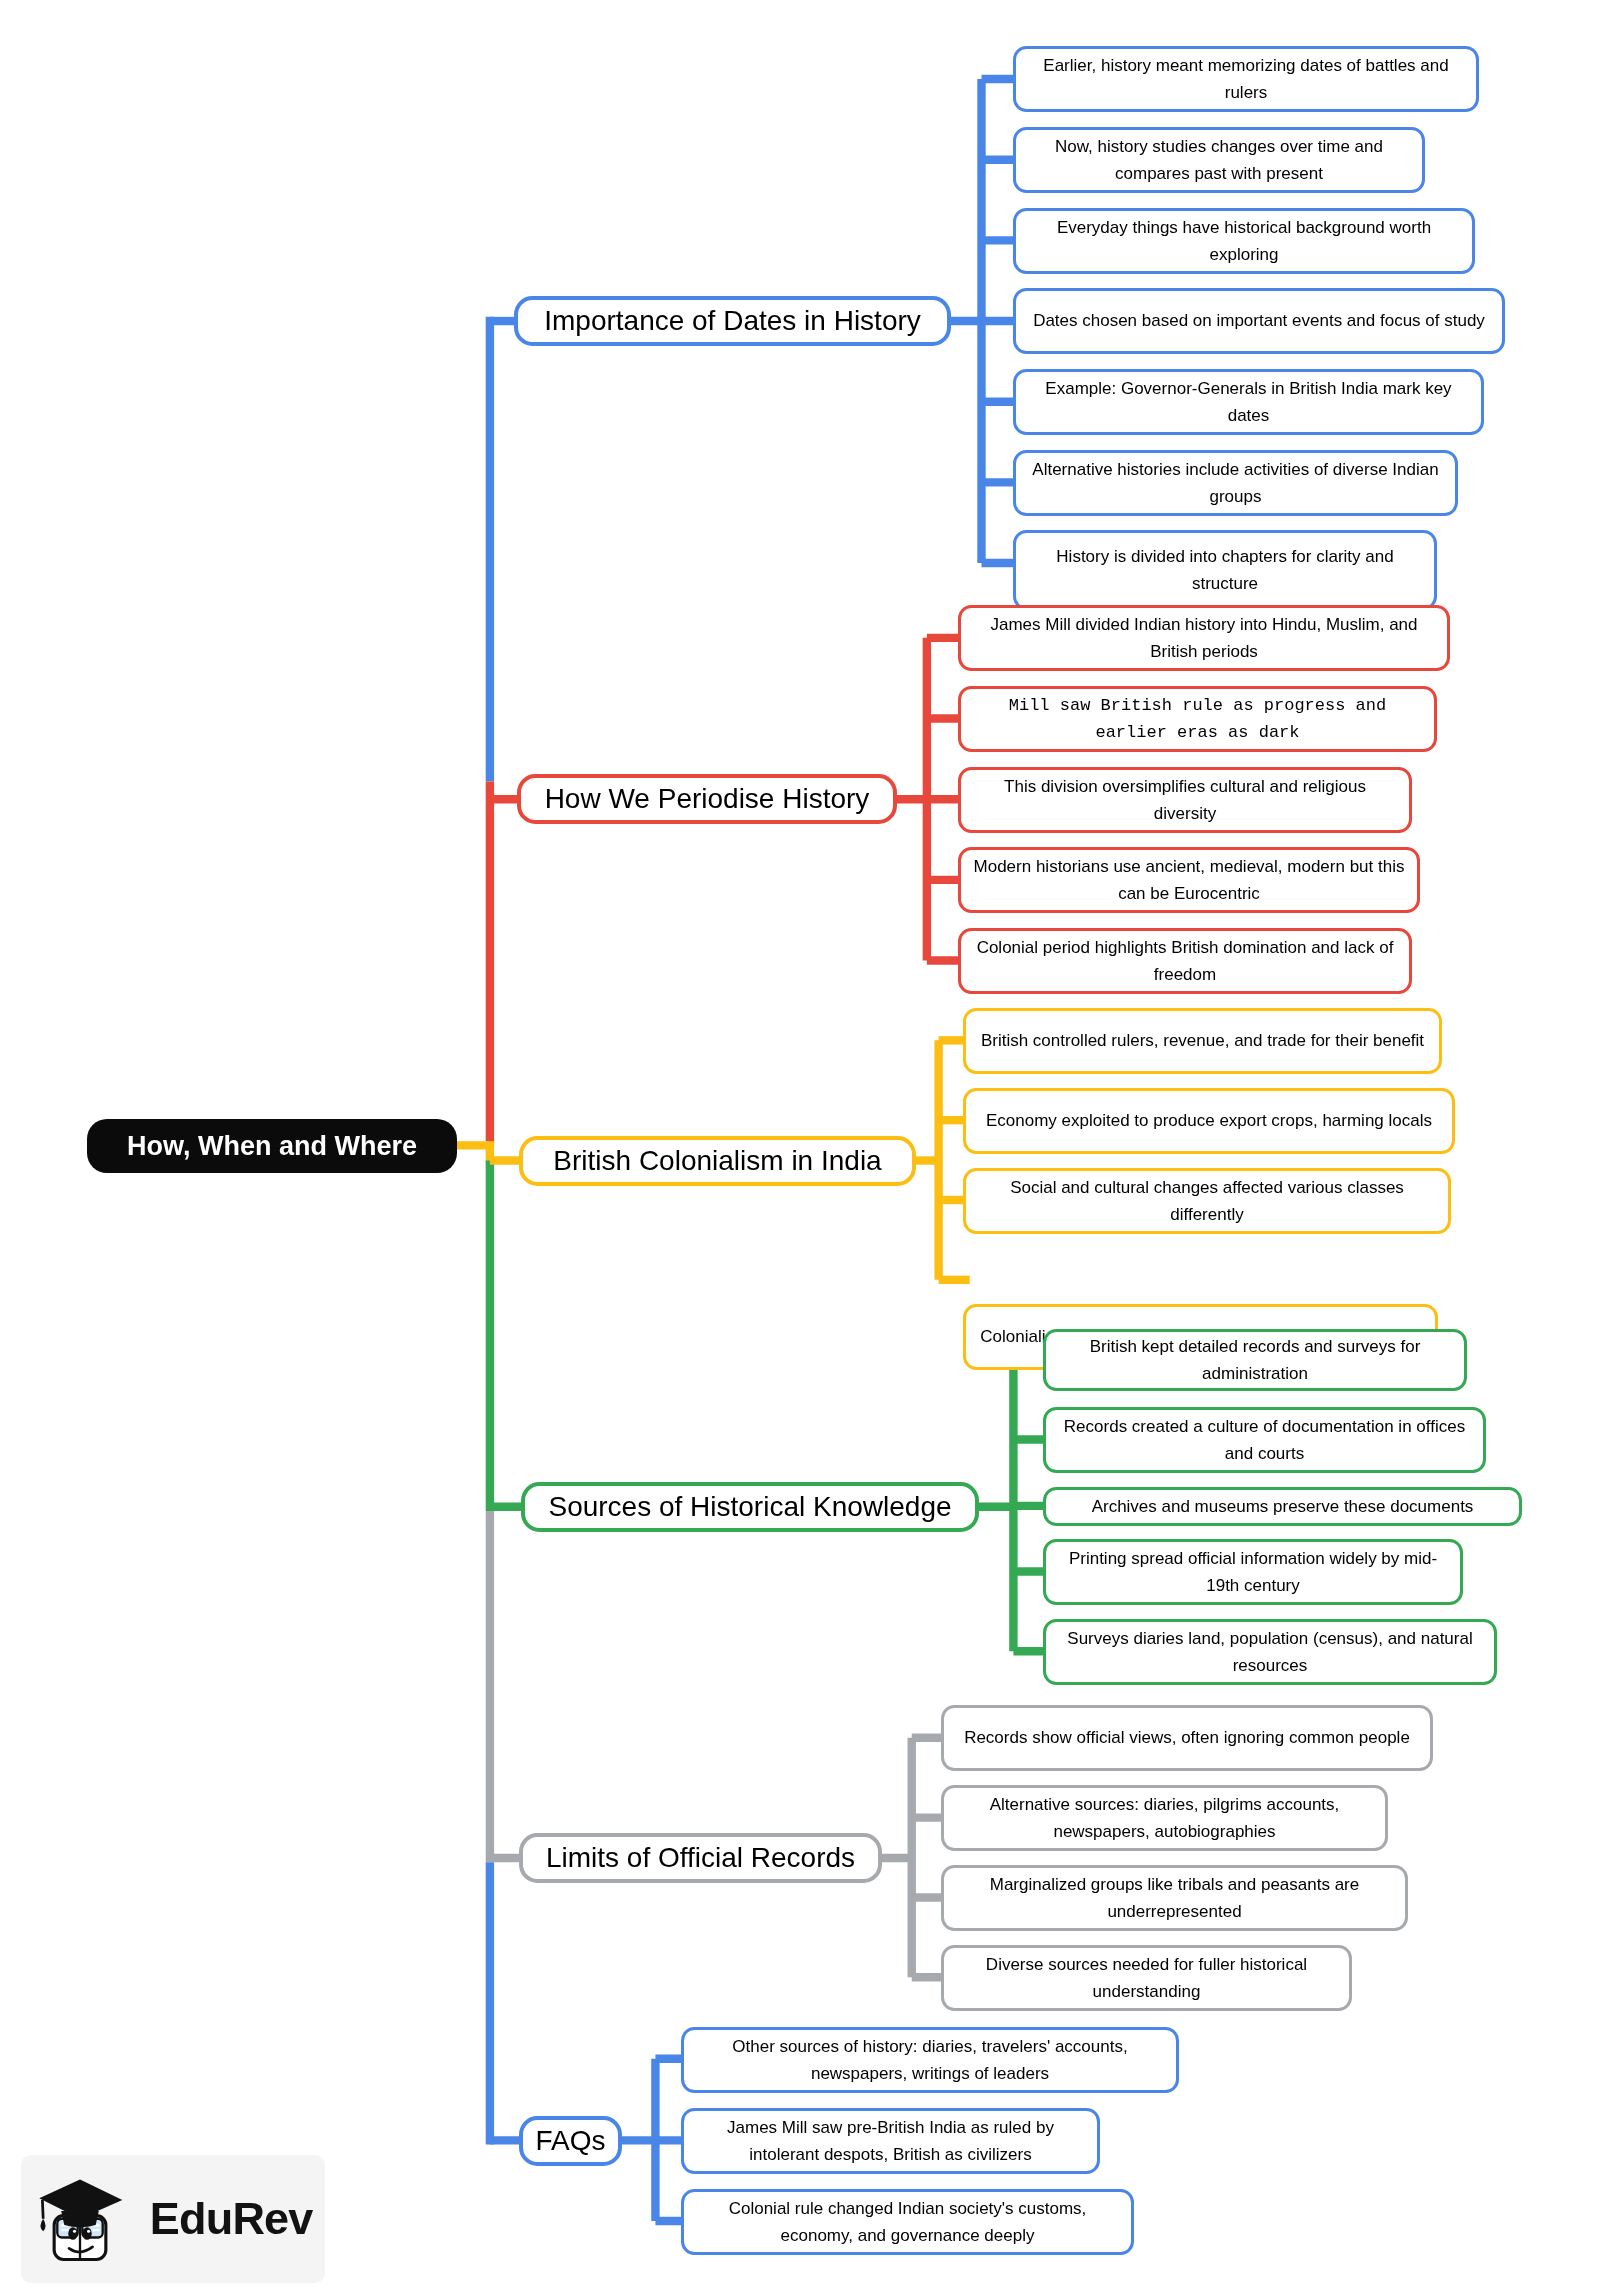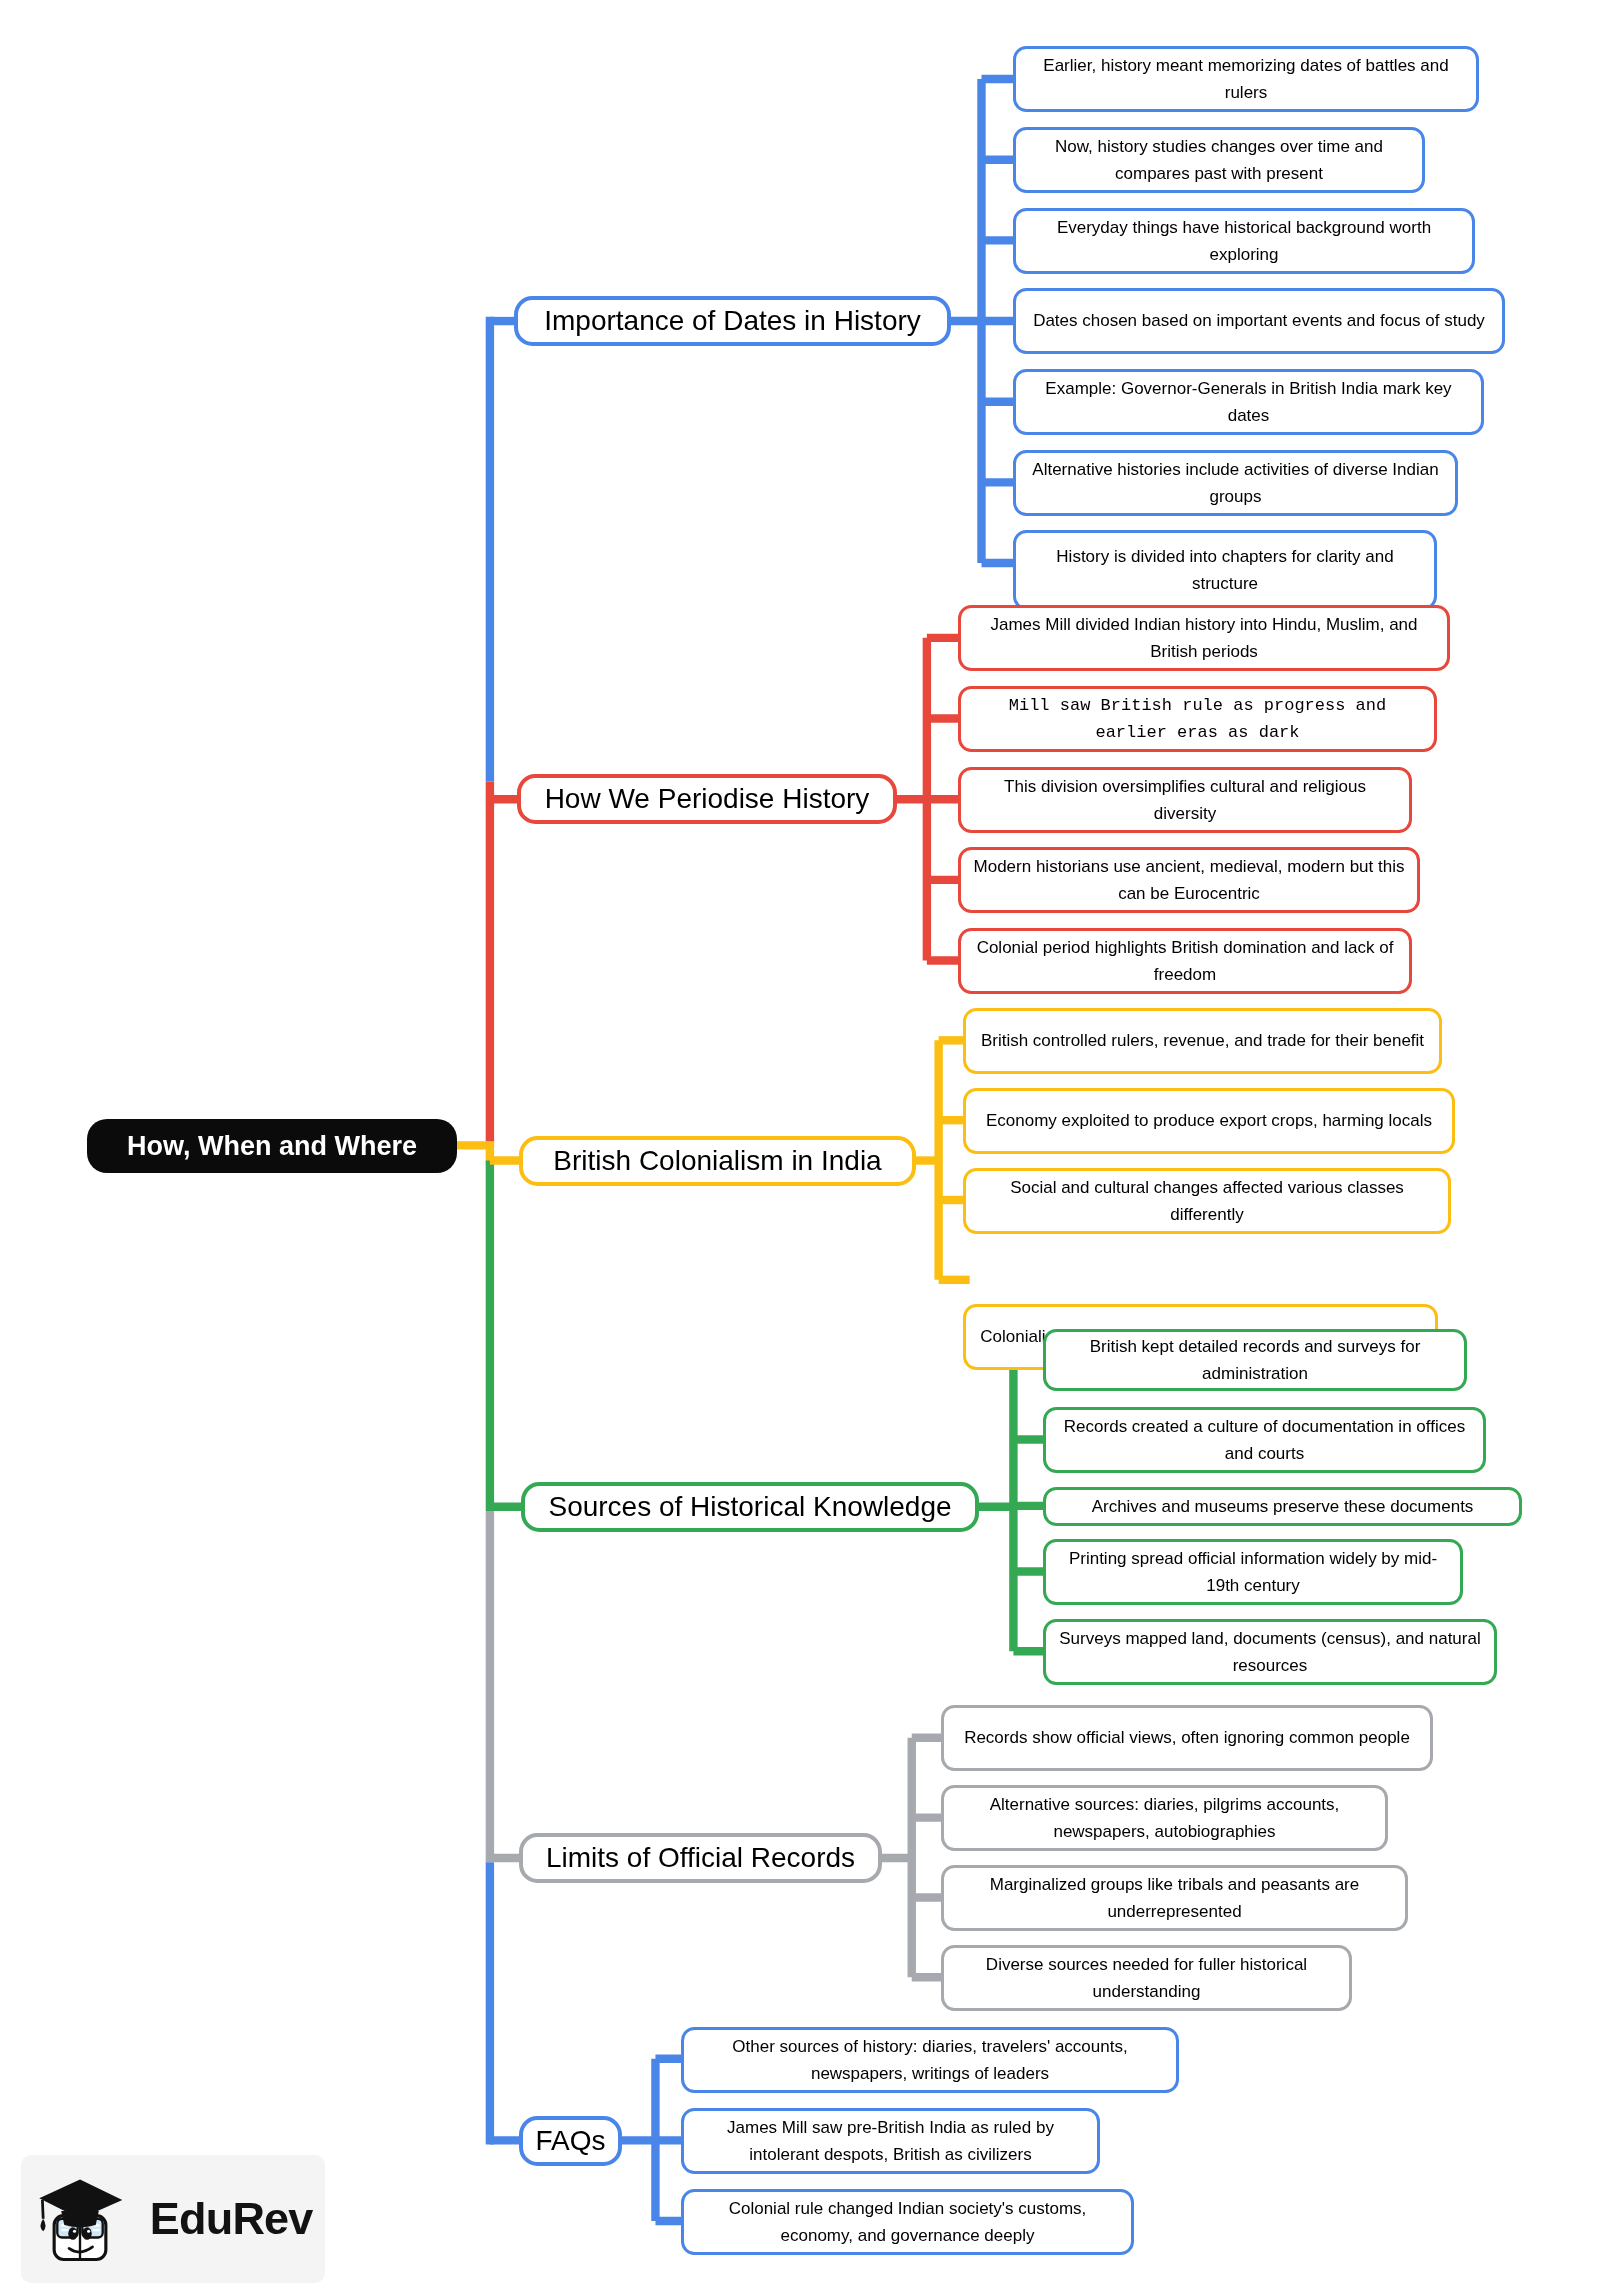"Surveys mapped land, documents (census)," div.node { text: mapped land, documents -> diaries land, population }
